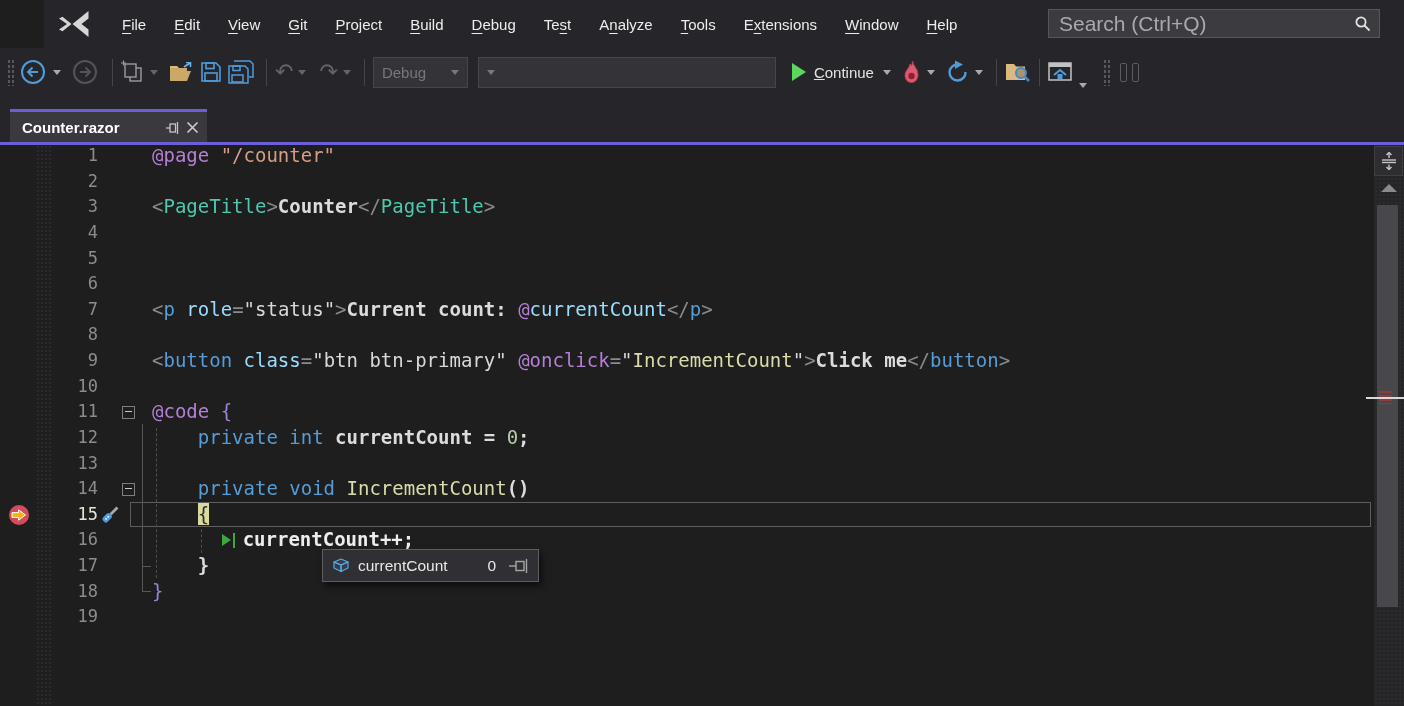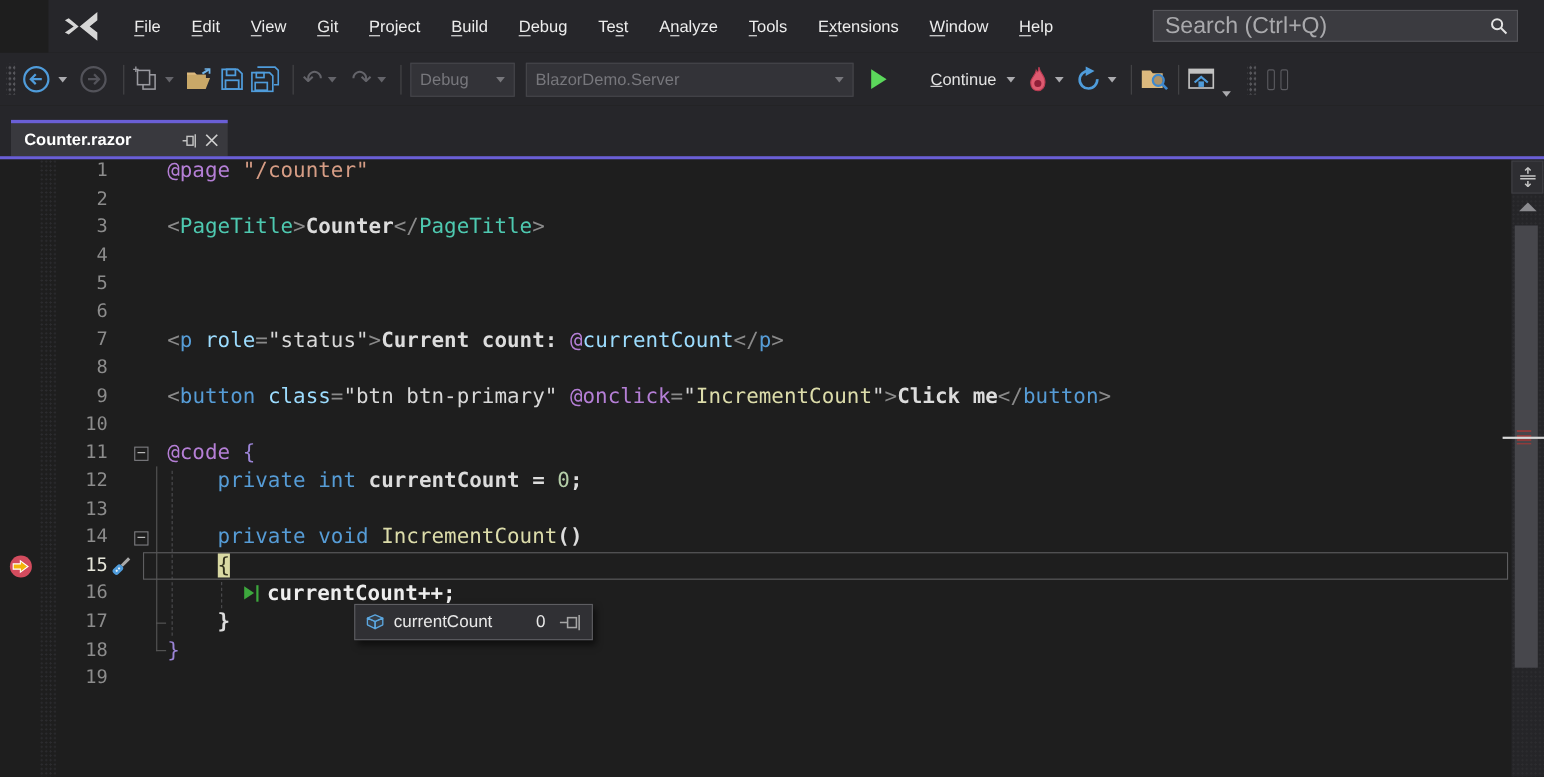"BlazorDemo.Server" span.val { html: <span>BlazorDemo.Server</span> -> none }
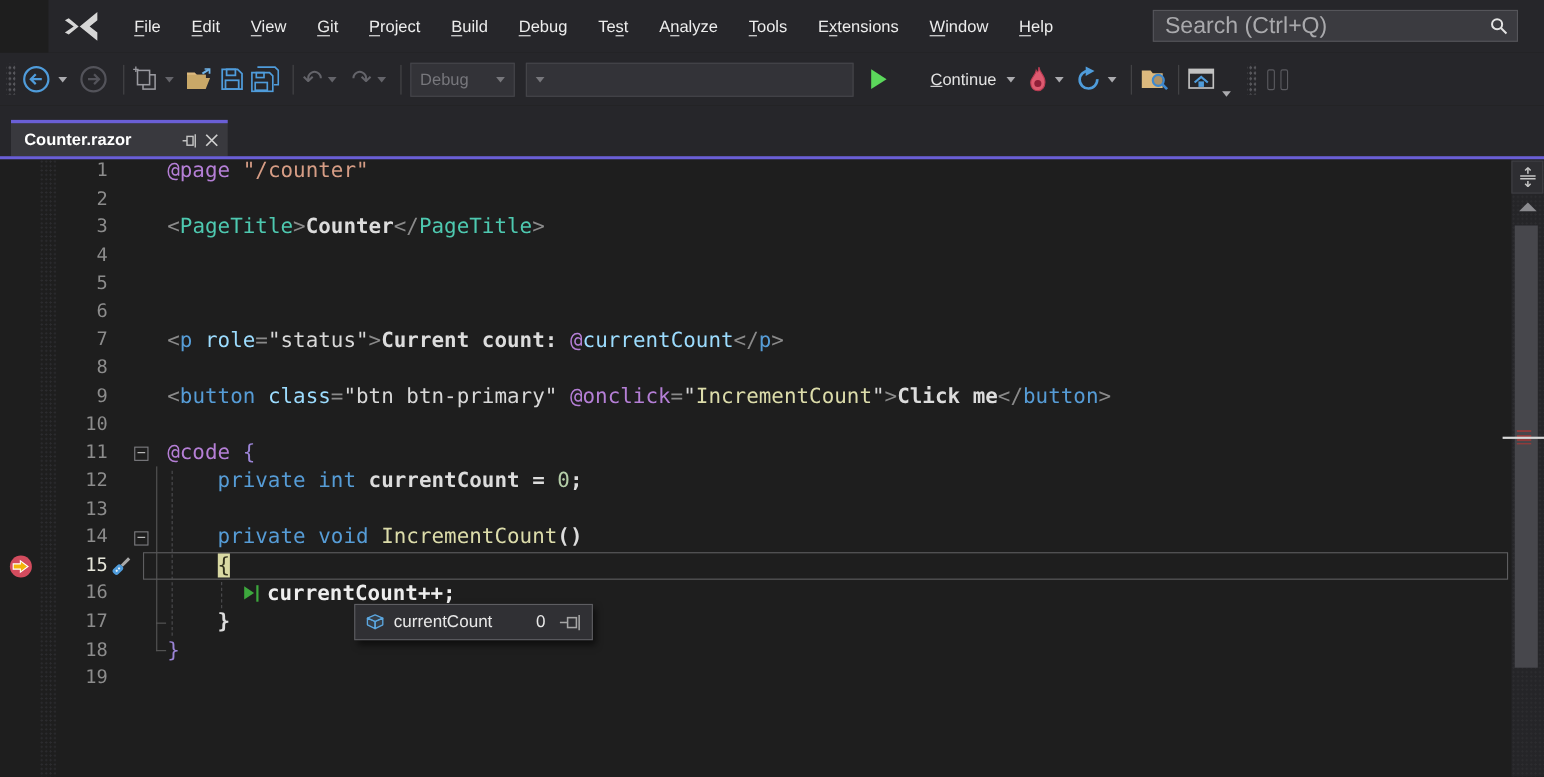"Continue" #continue-btn { gap: 32px -> none }
